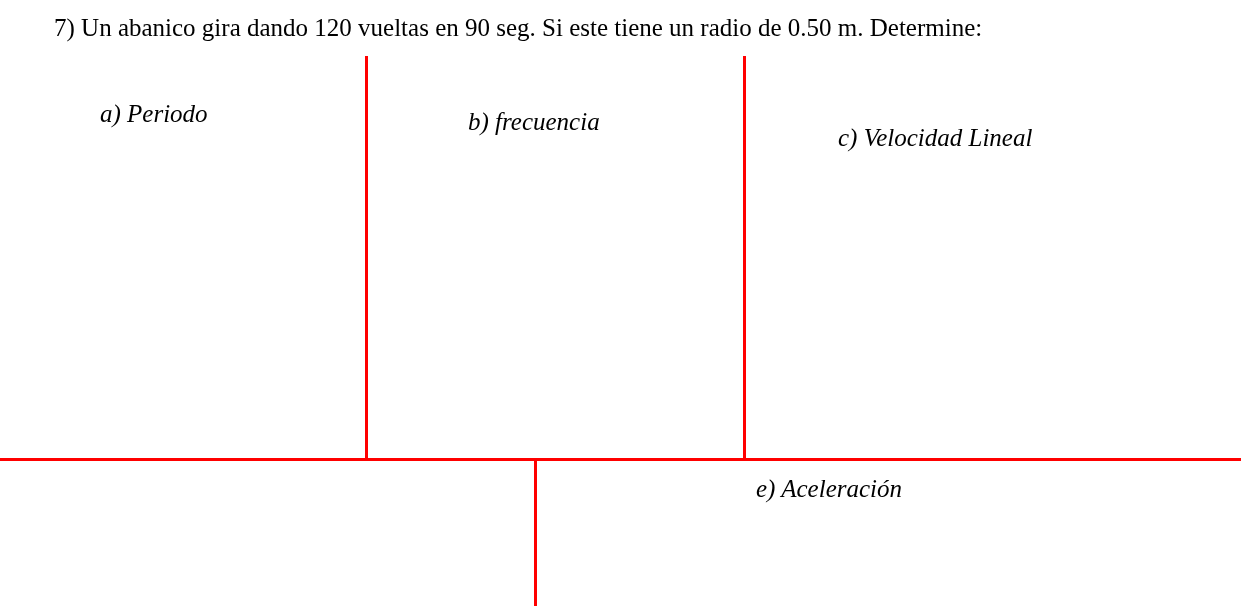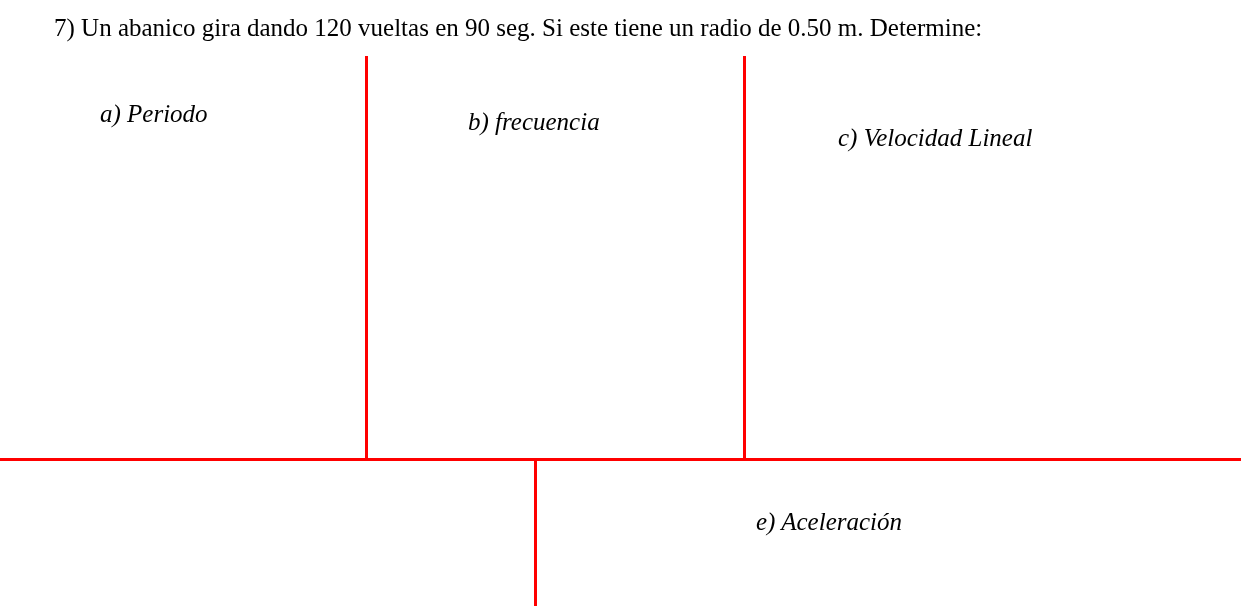"e) Aceleración" div.label { top: 508px -> 475px }
